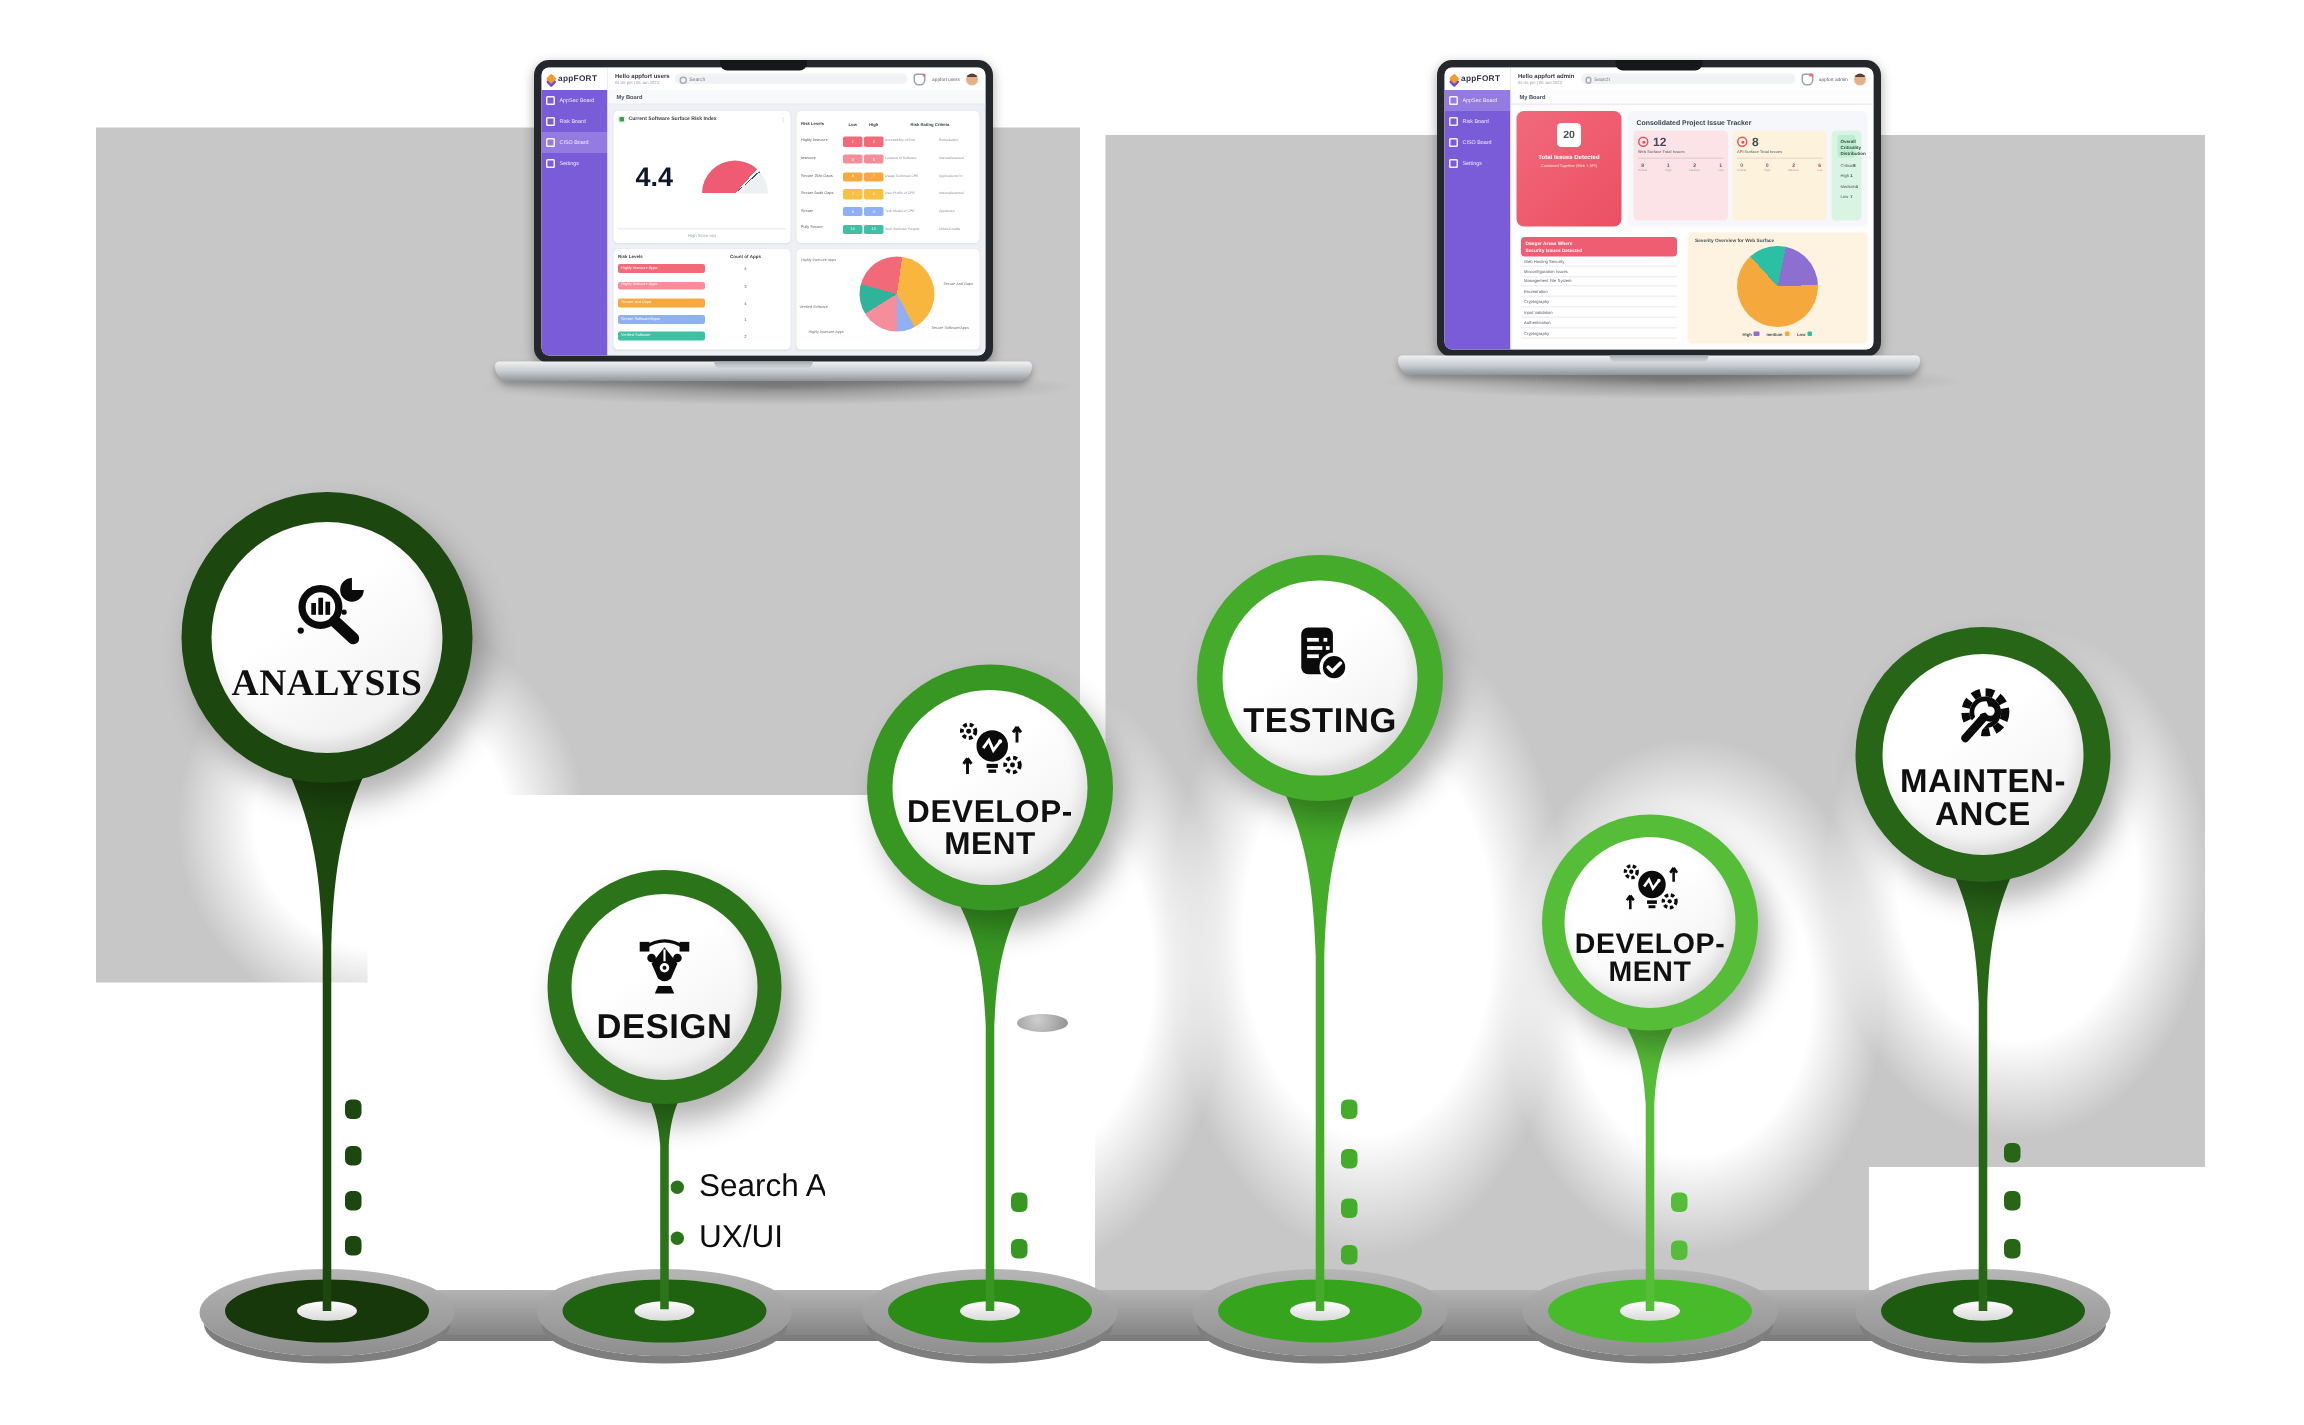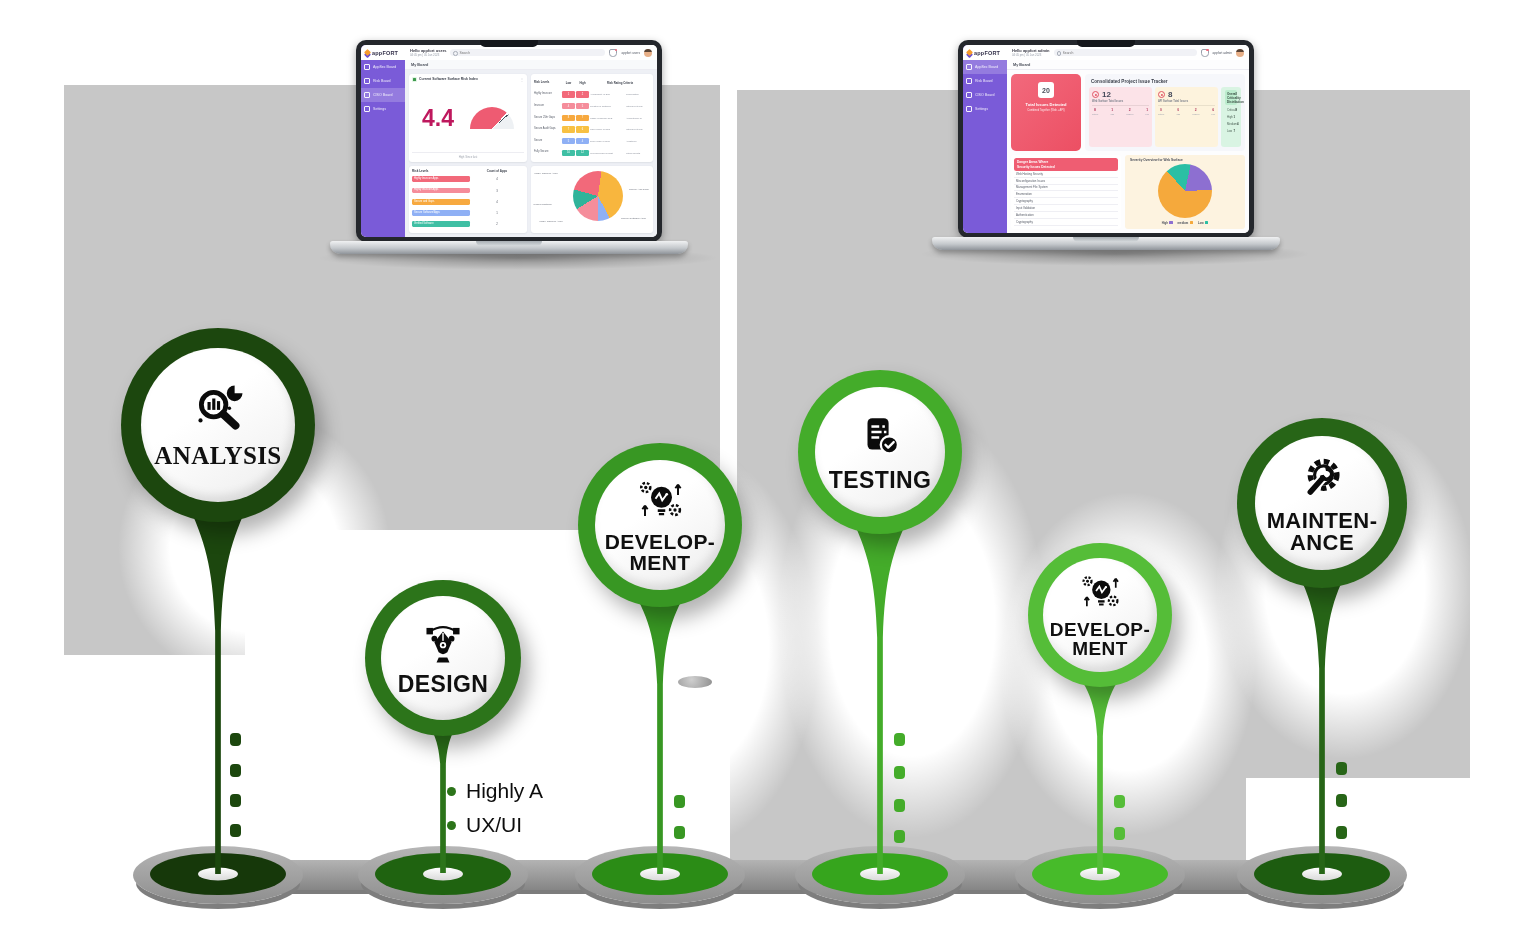"4.4" .db-big { color: #be185d -> #0f172a; font-size: 23px -> 18px }
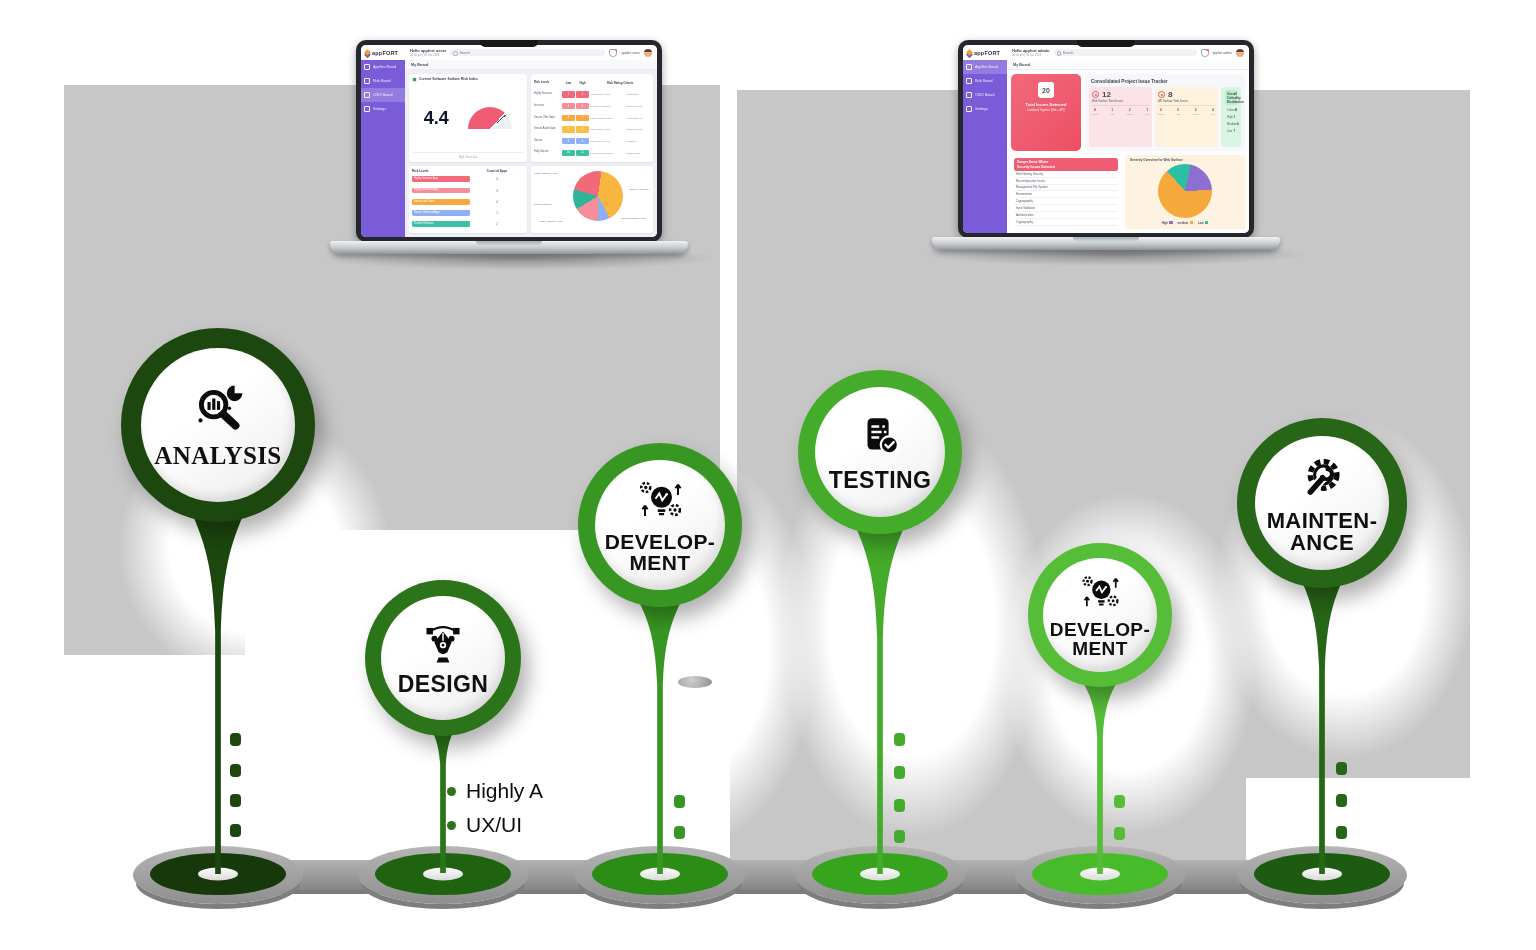"Highly A" span.btxt { text: Highly -> Search }
